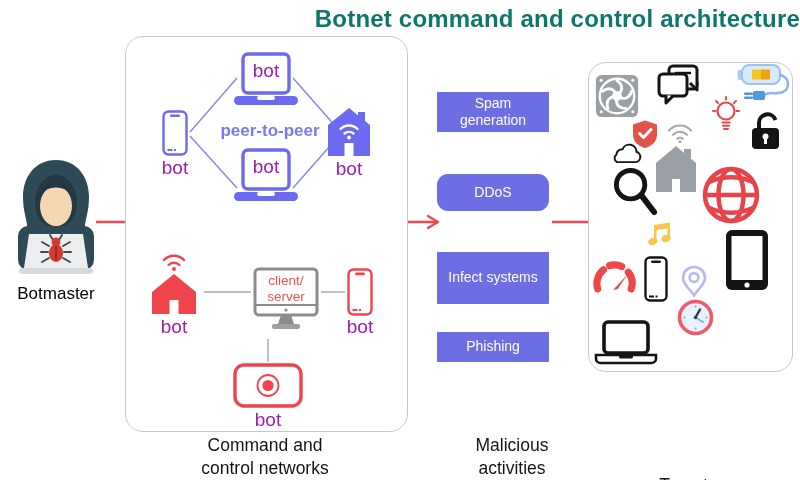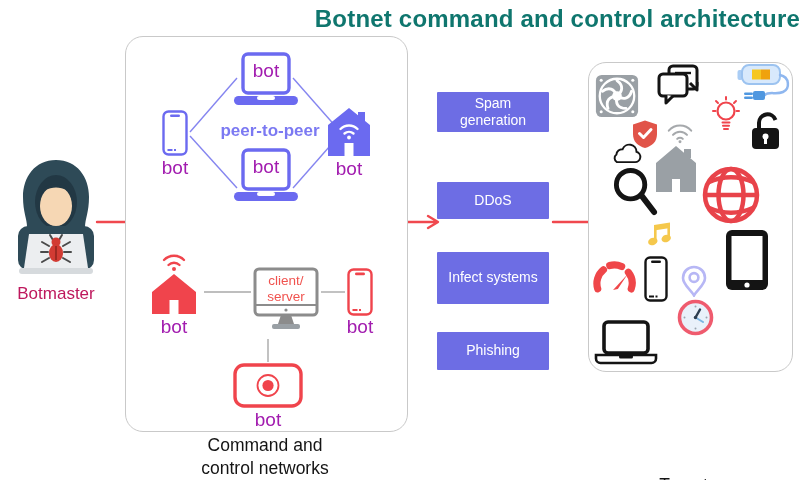"DDoS" div.abs { border-radius: none -> 11px; top: 182px -> 174px }
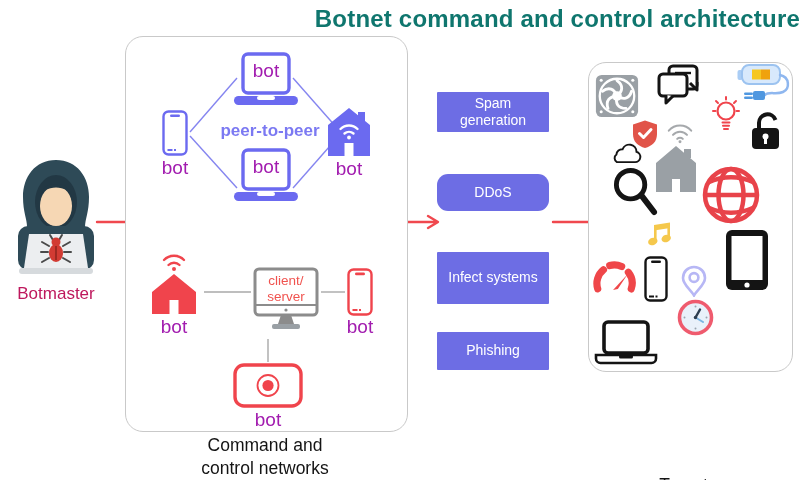"Botmaster" .botmaster-label { color: #be185d -> #000000 }
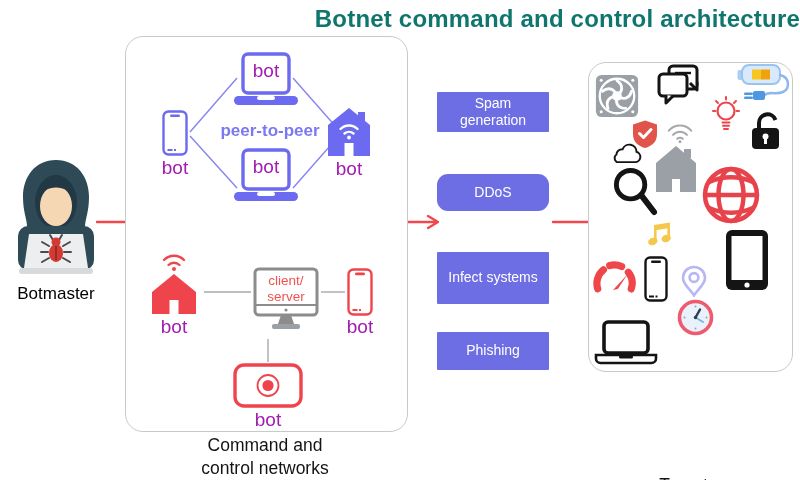"Phishing" div.abs { height: 38px -> 30px }
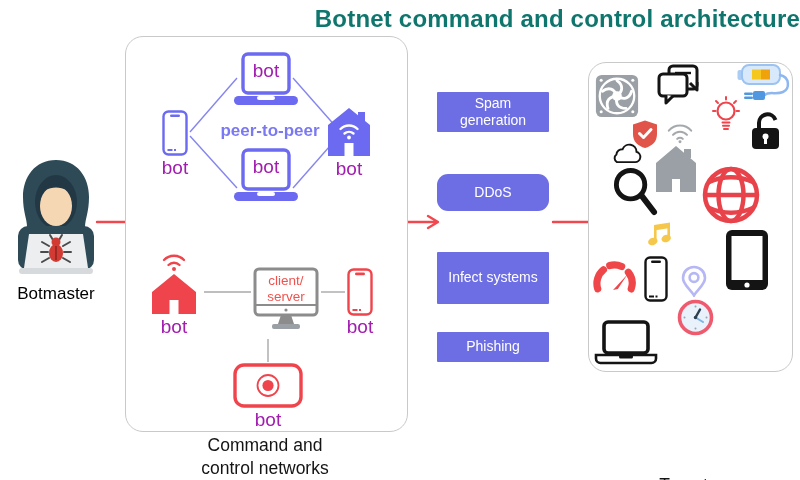"Malicious" div.abs { html: none -> <div> <div>Malicious</div> <div>activities</div> </div> }
